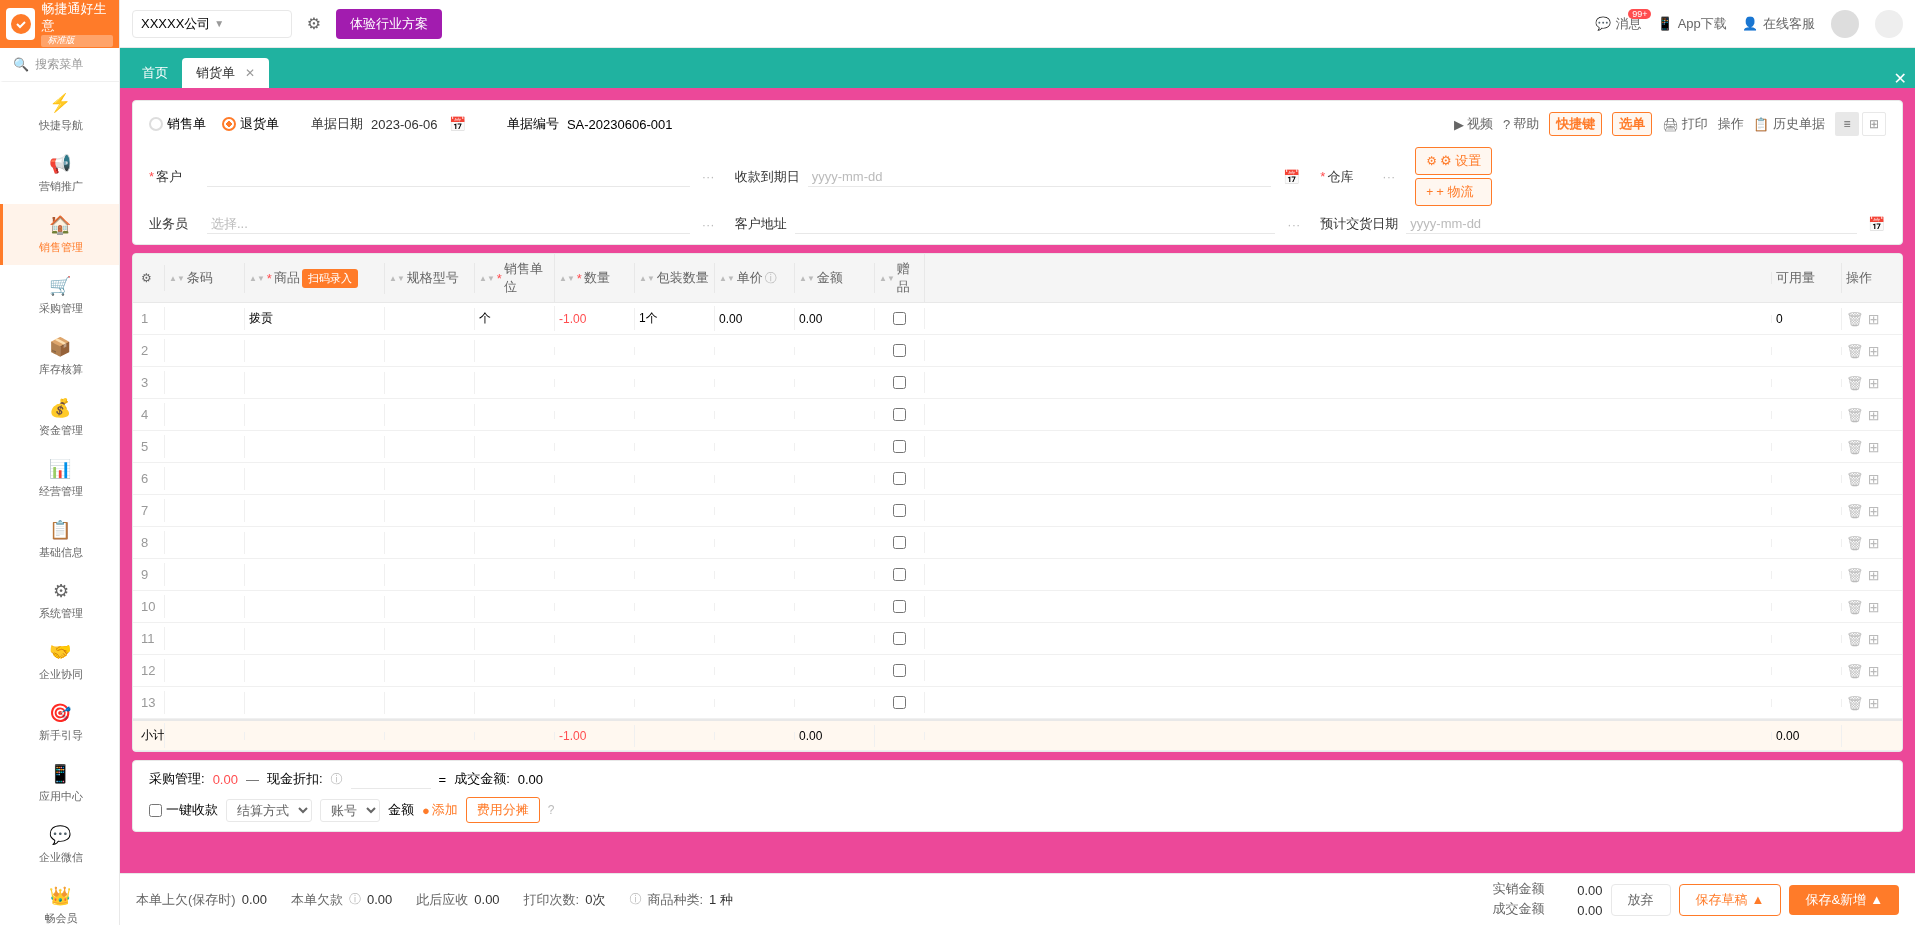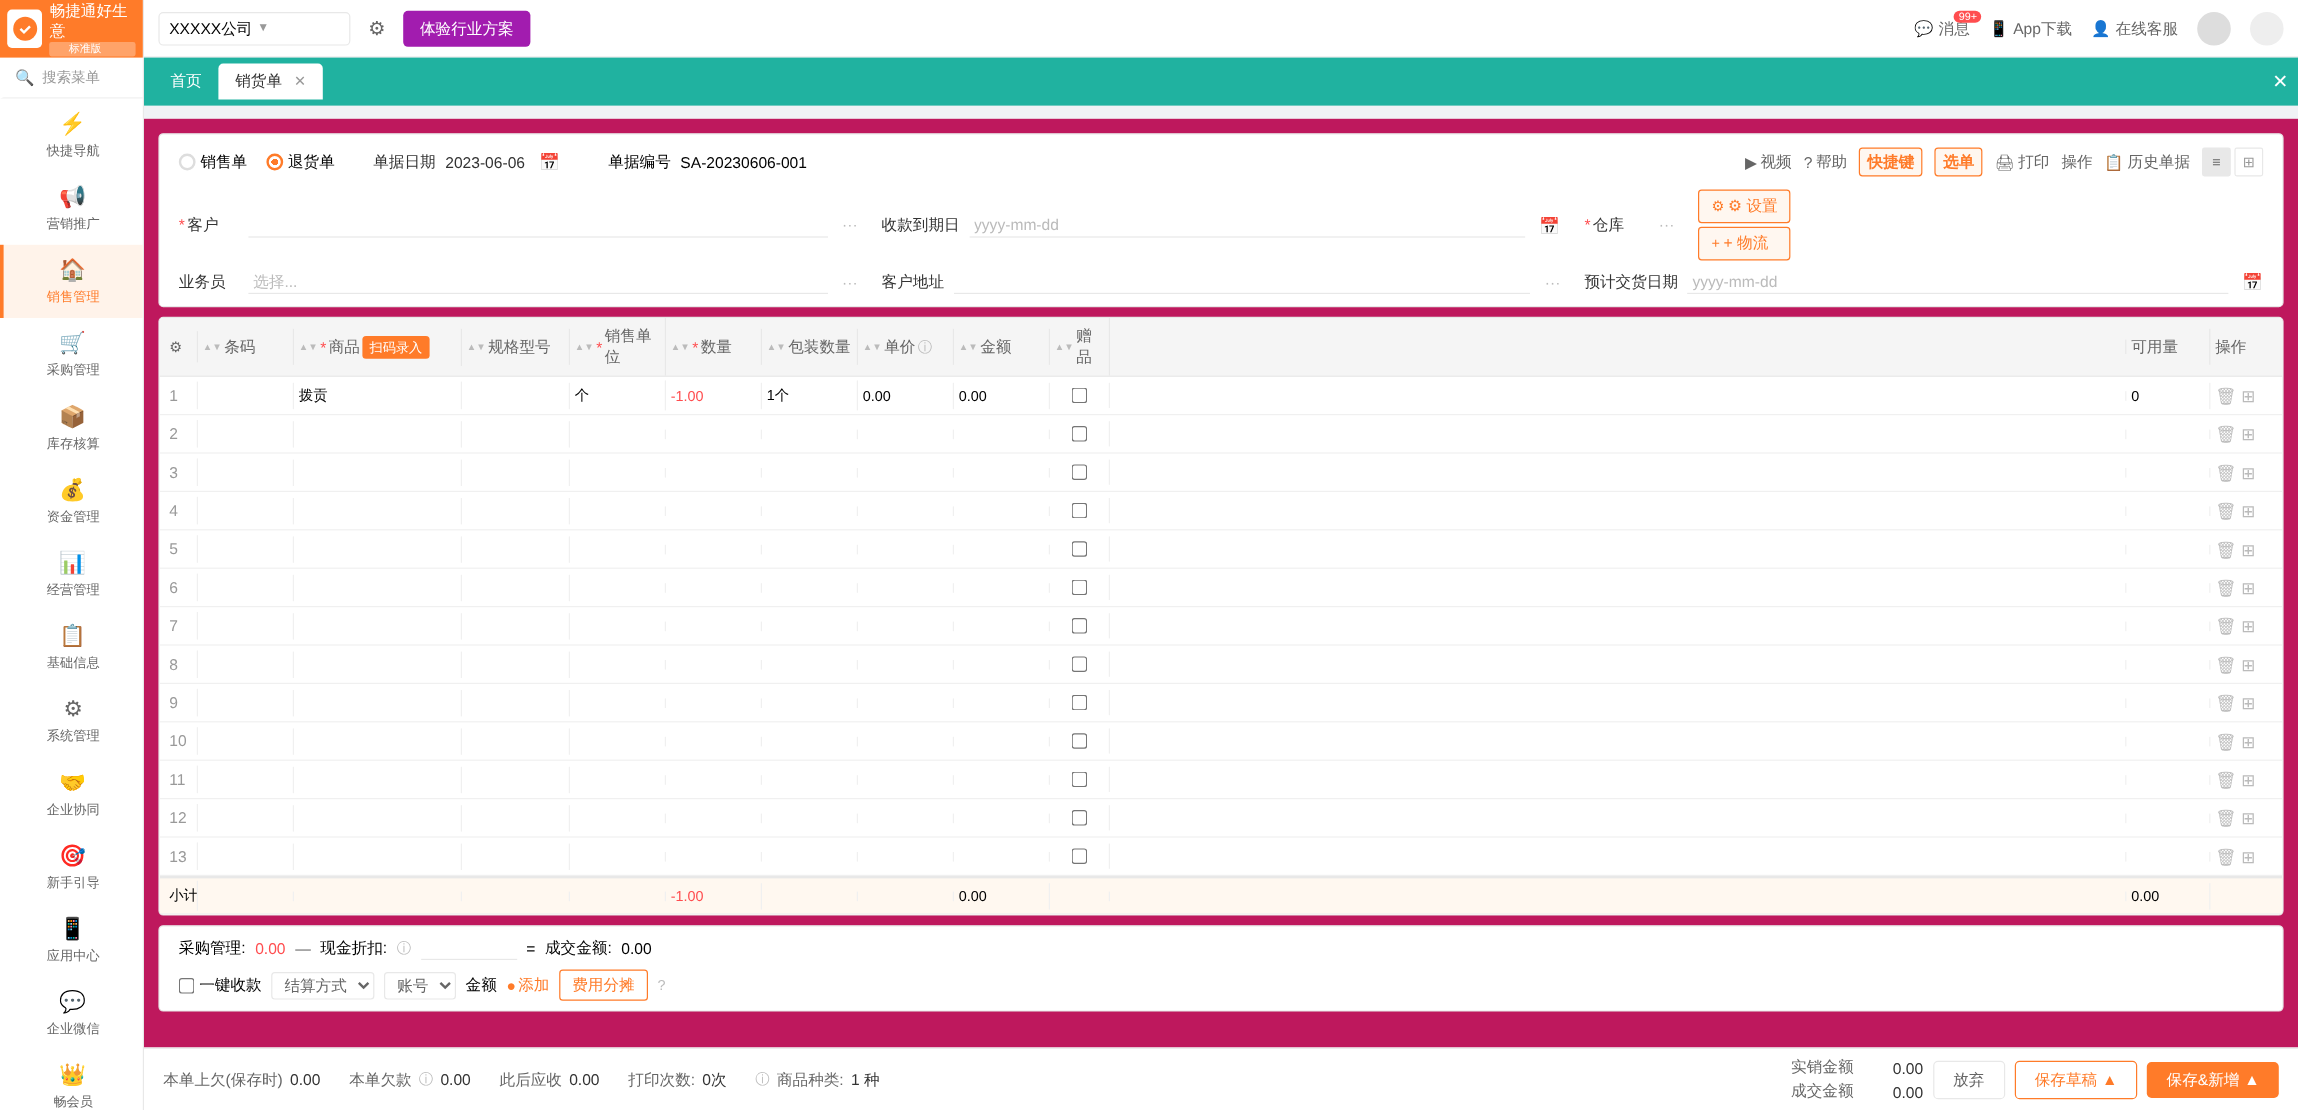"标准版" .sidebar-logo-badge { font-style: none -> italic; padding: 0 16px -> 0 6px }
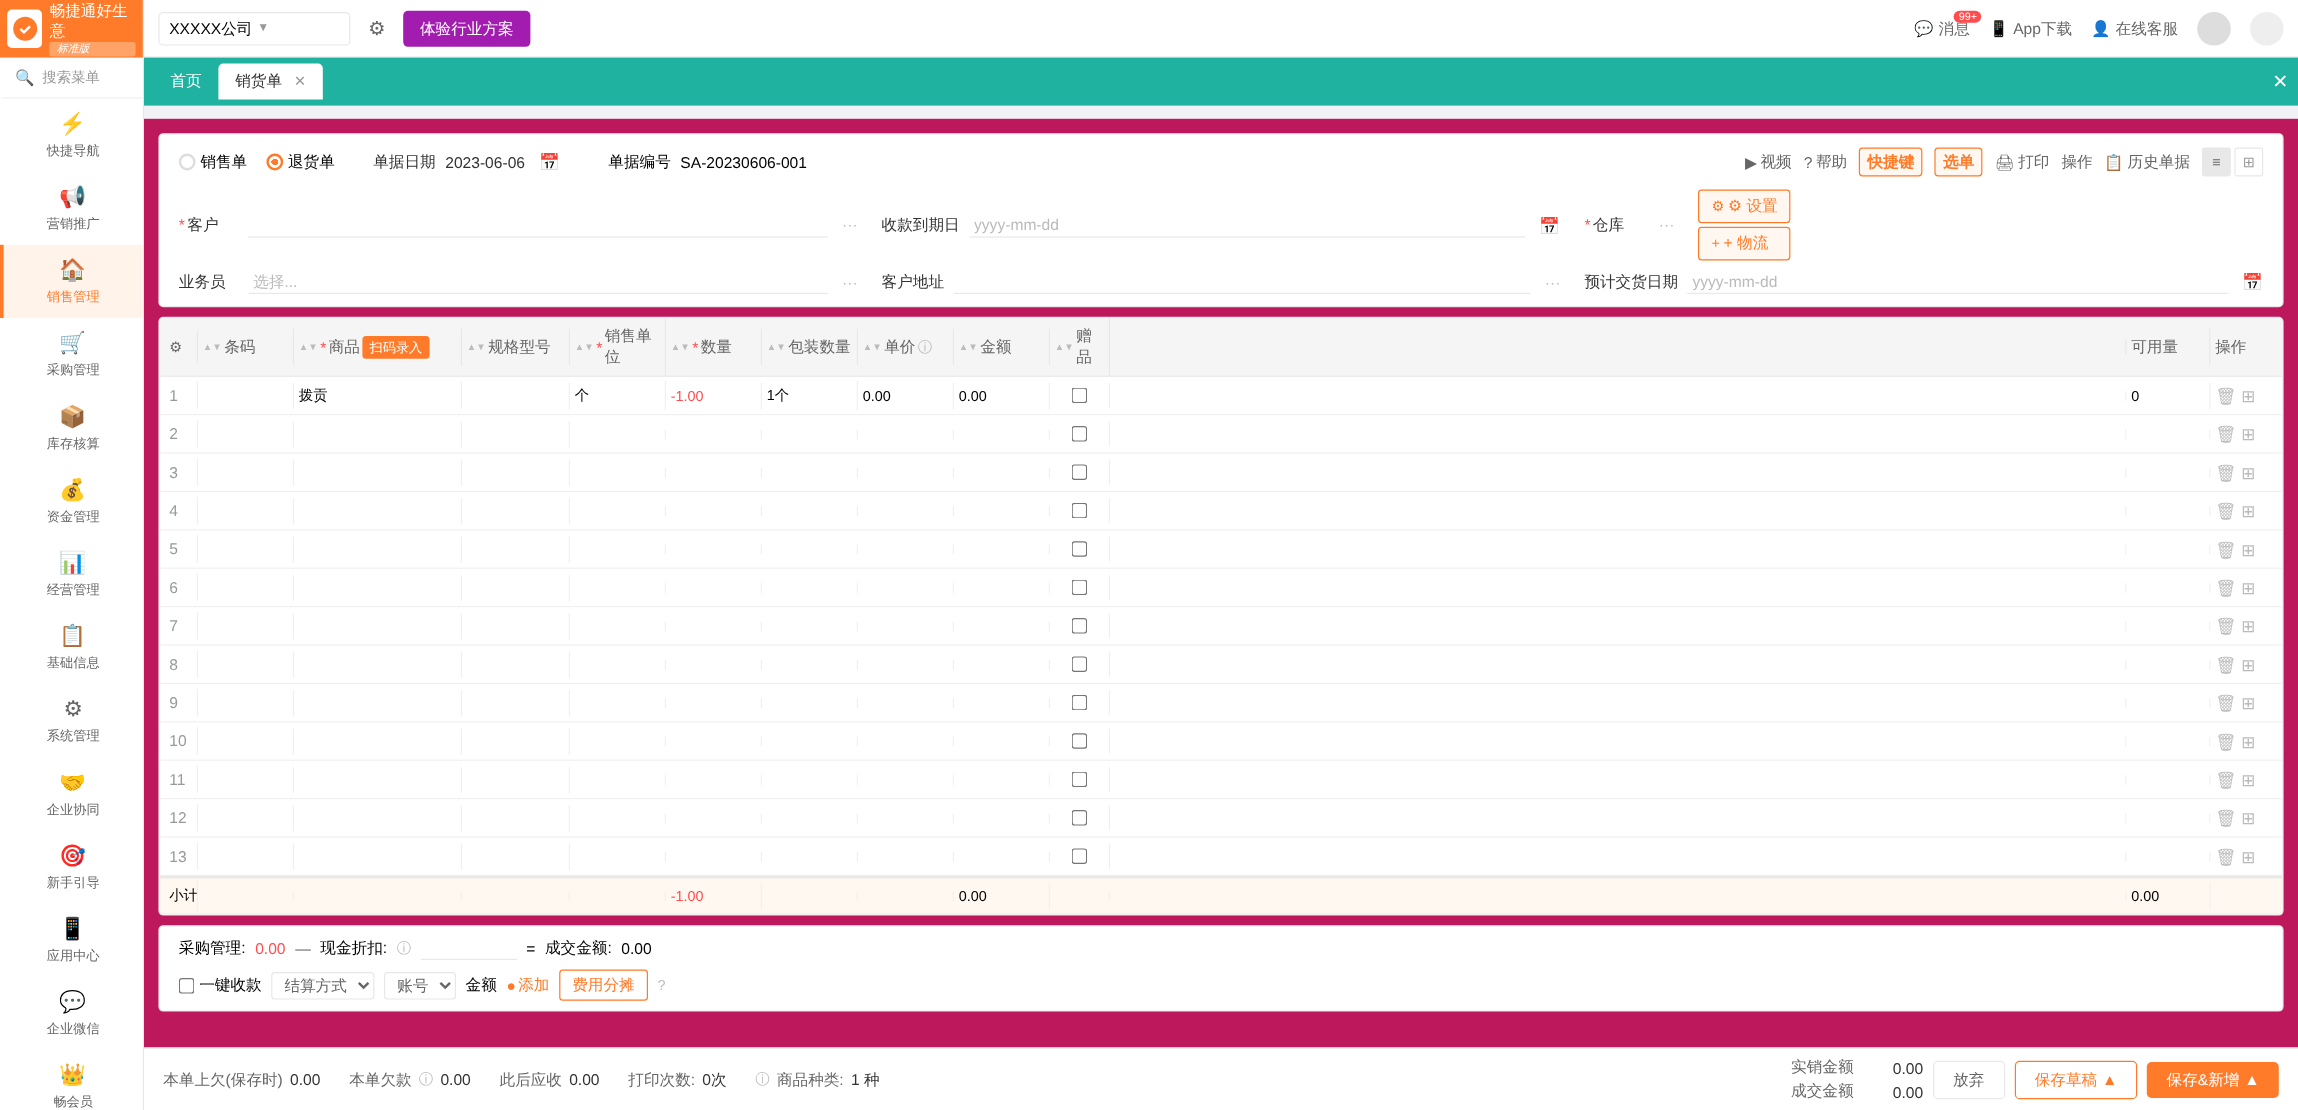"首页" .tabbar { align-items: center -> flex-end }
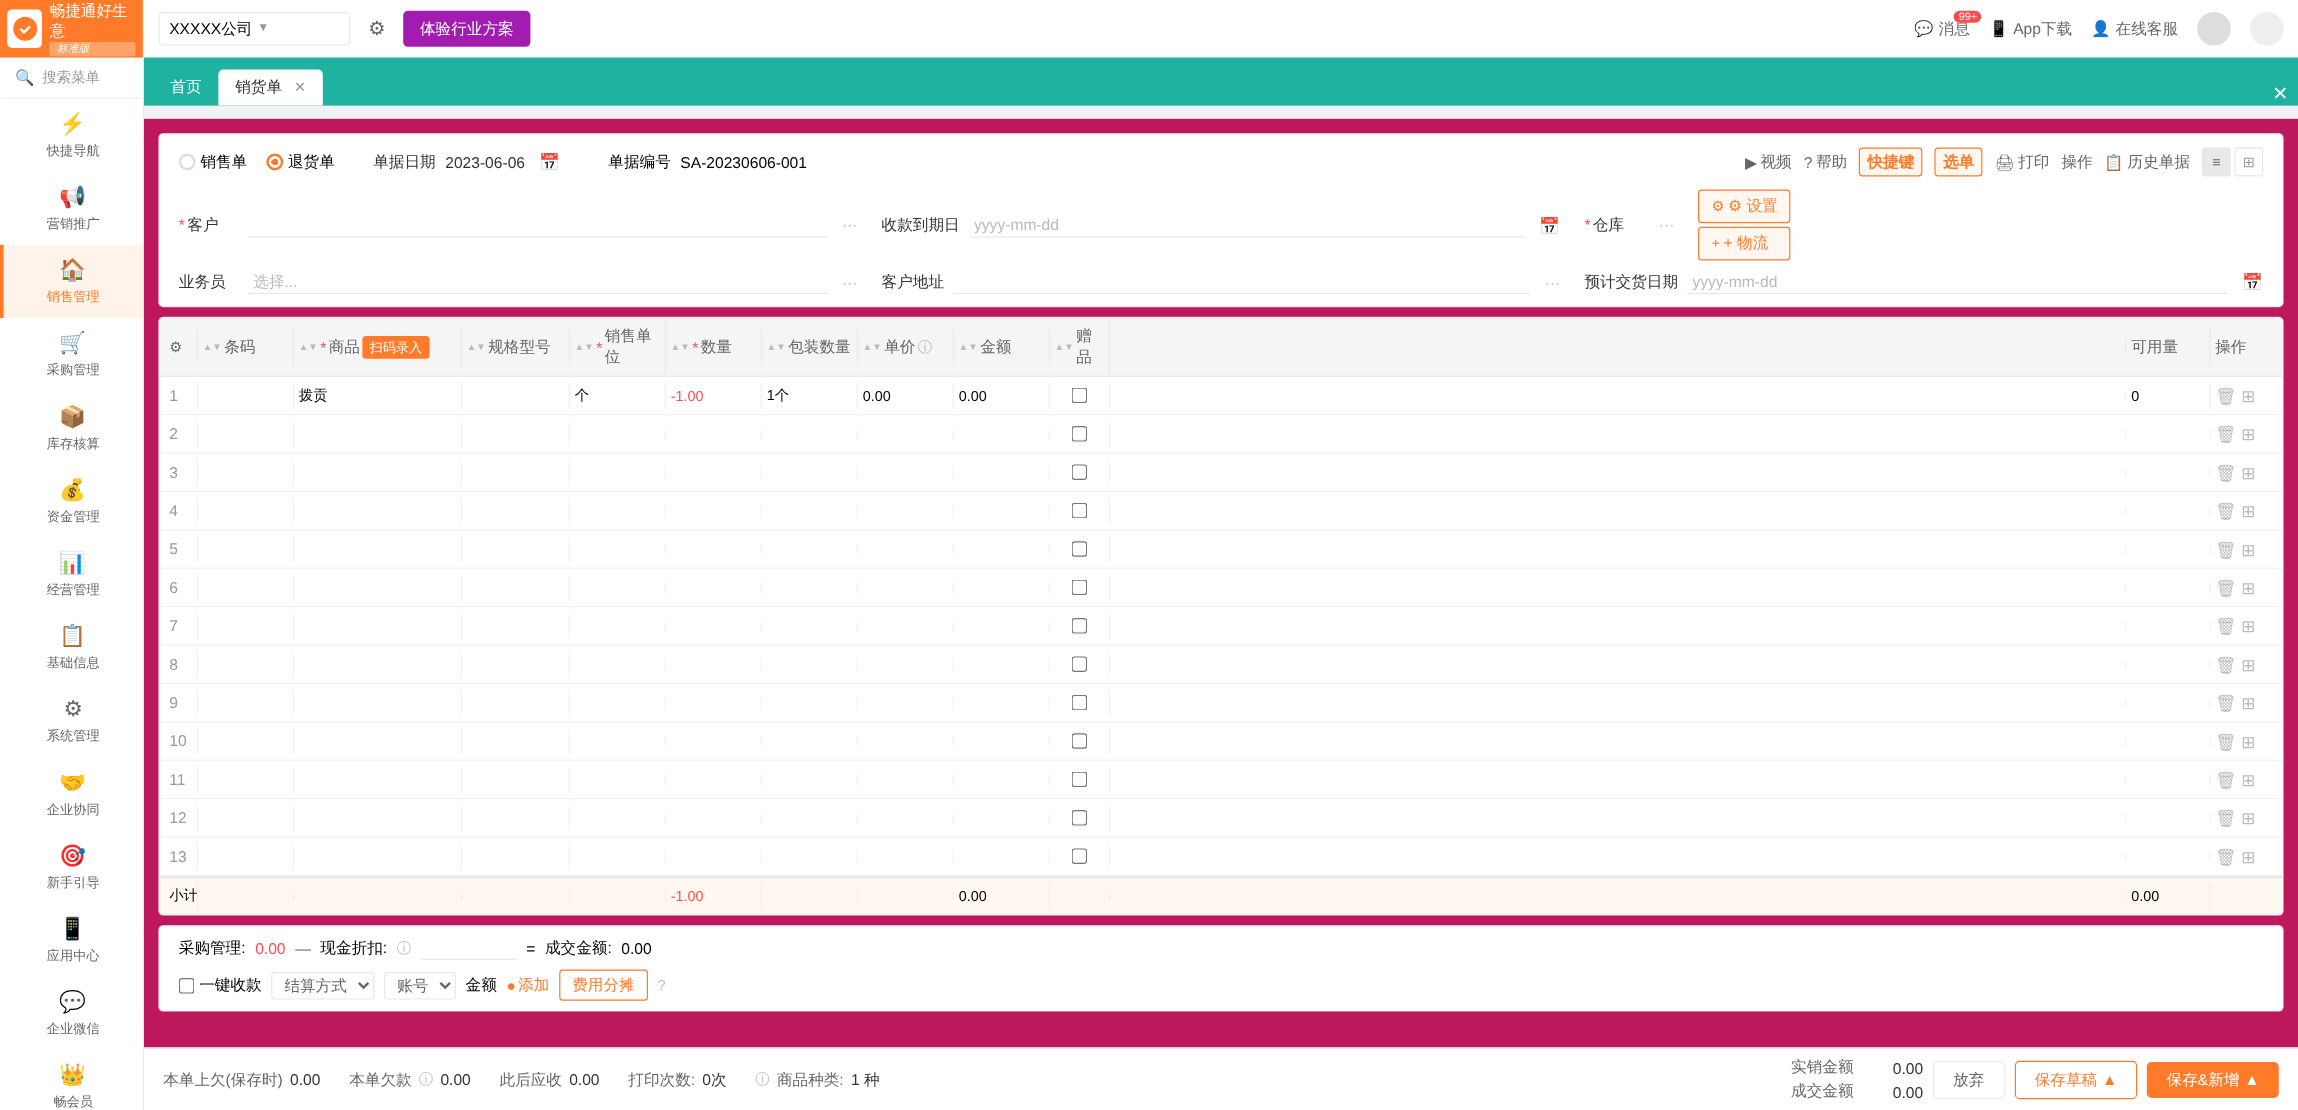"销售单" .content { background: #be185d -> #ec4899; margin-top: 11px -> none }
